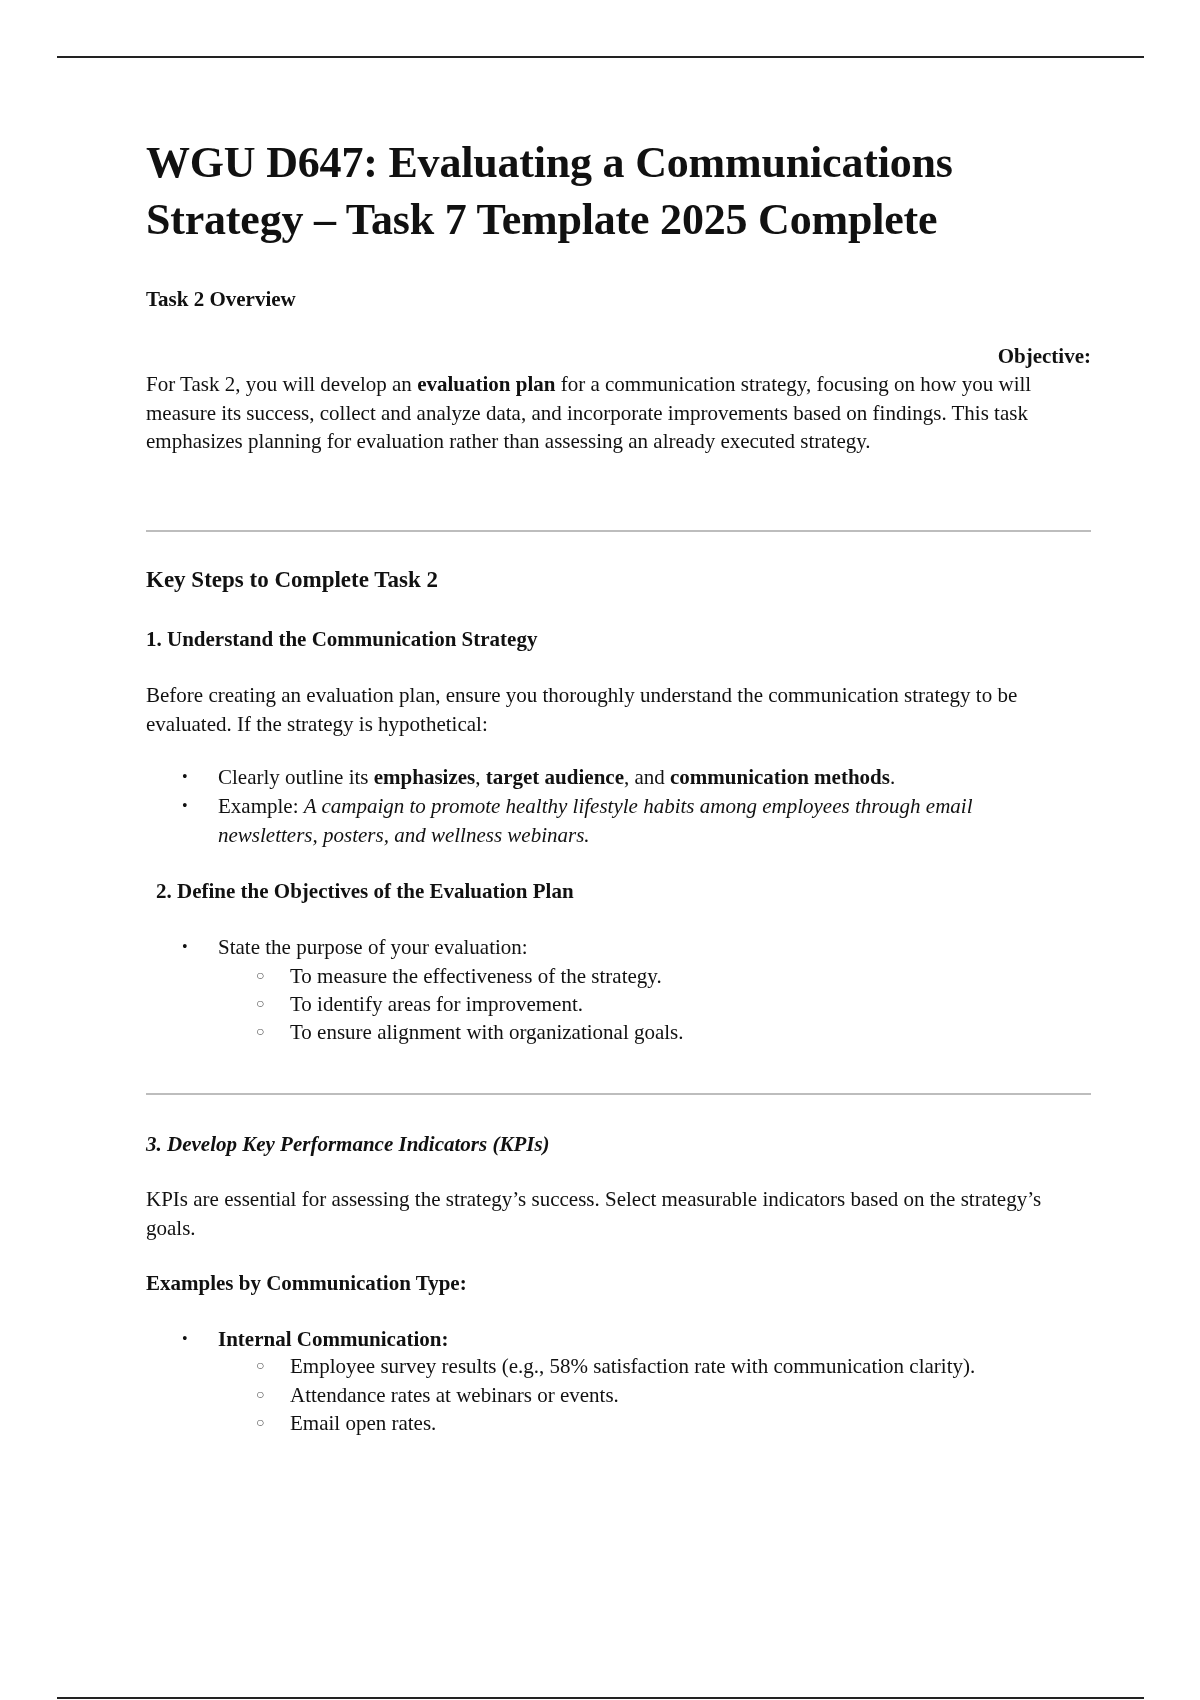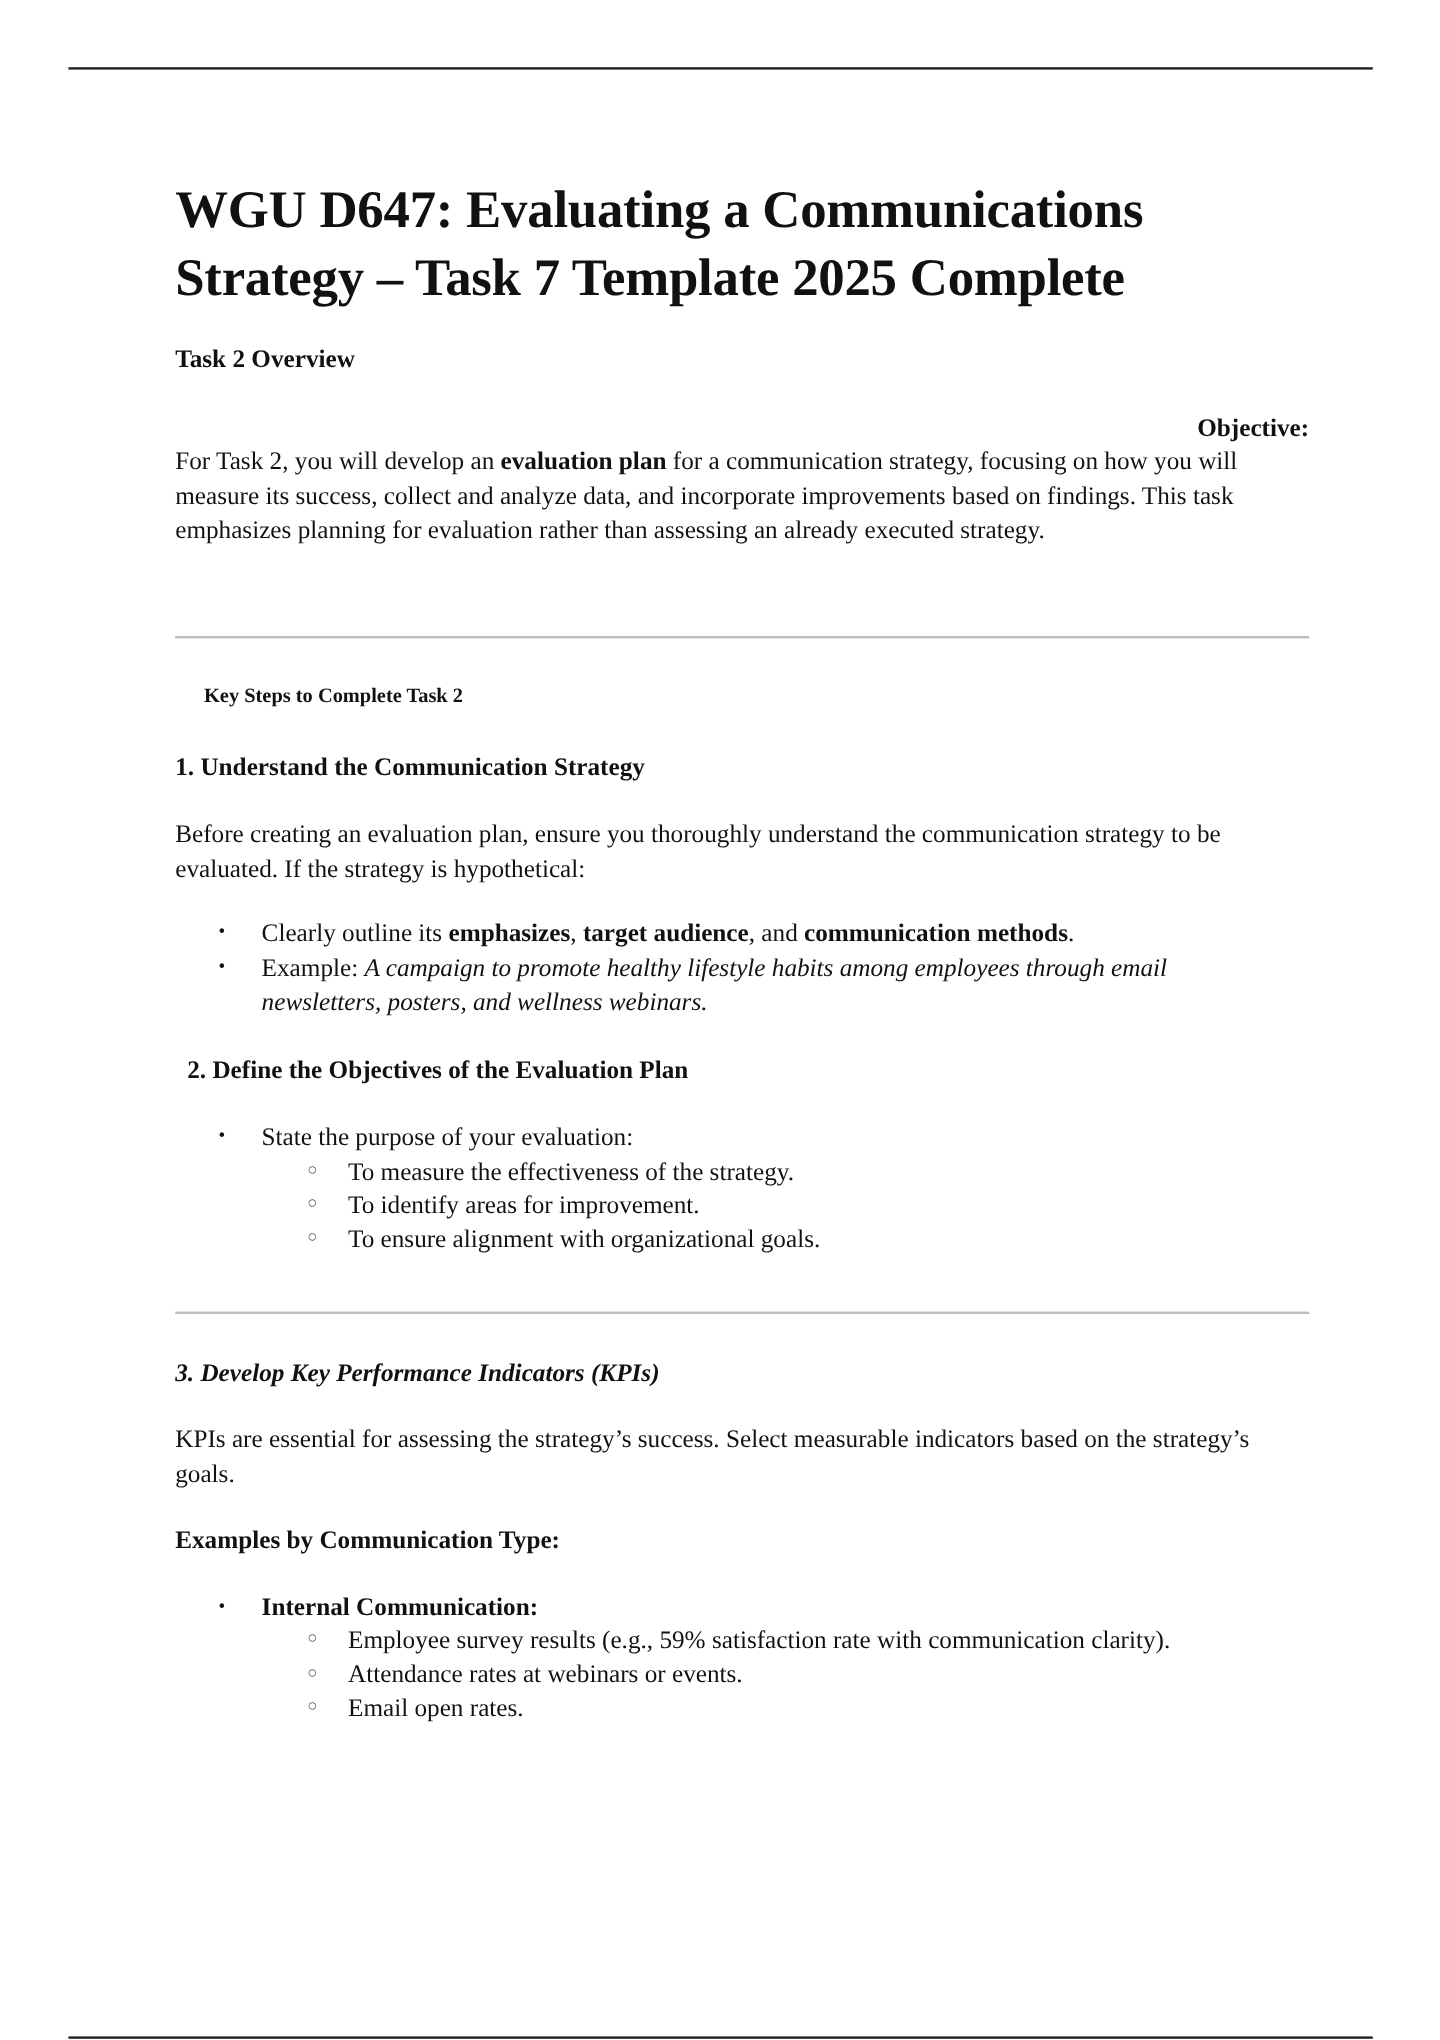"WGU D647: Evaluating a Communications" h1 { top: 146px -> 134px }
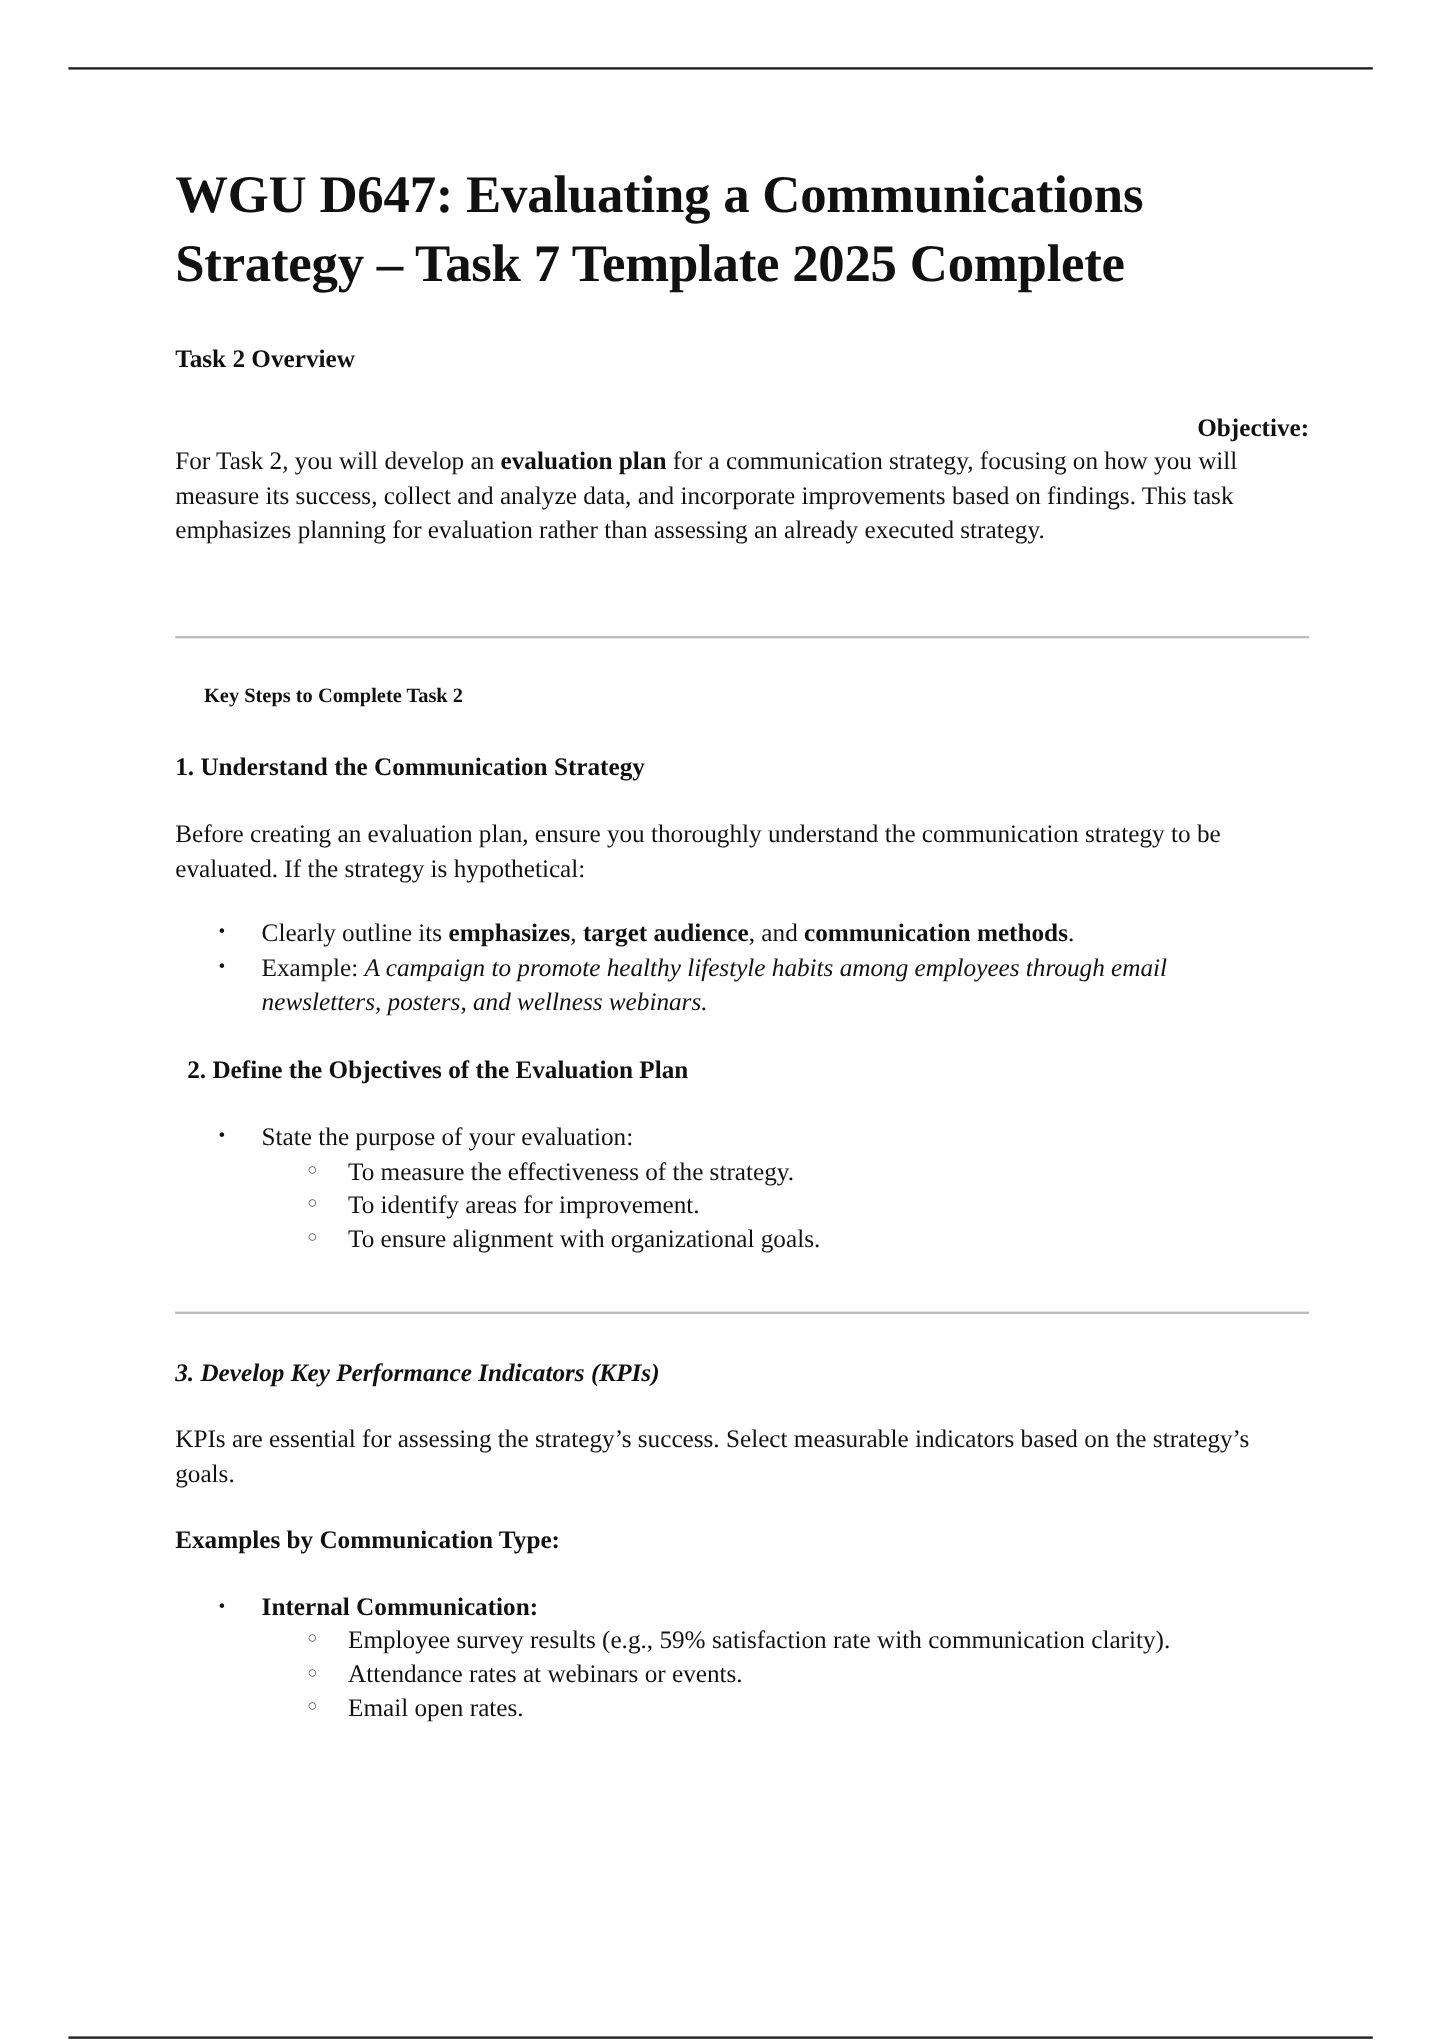"Key Steps to Complete Task" .h2 { font-size: 17px -> 23px; margin-left: 24px -> none }
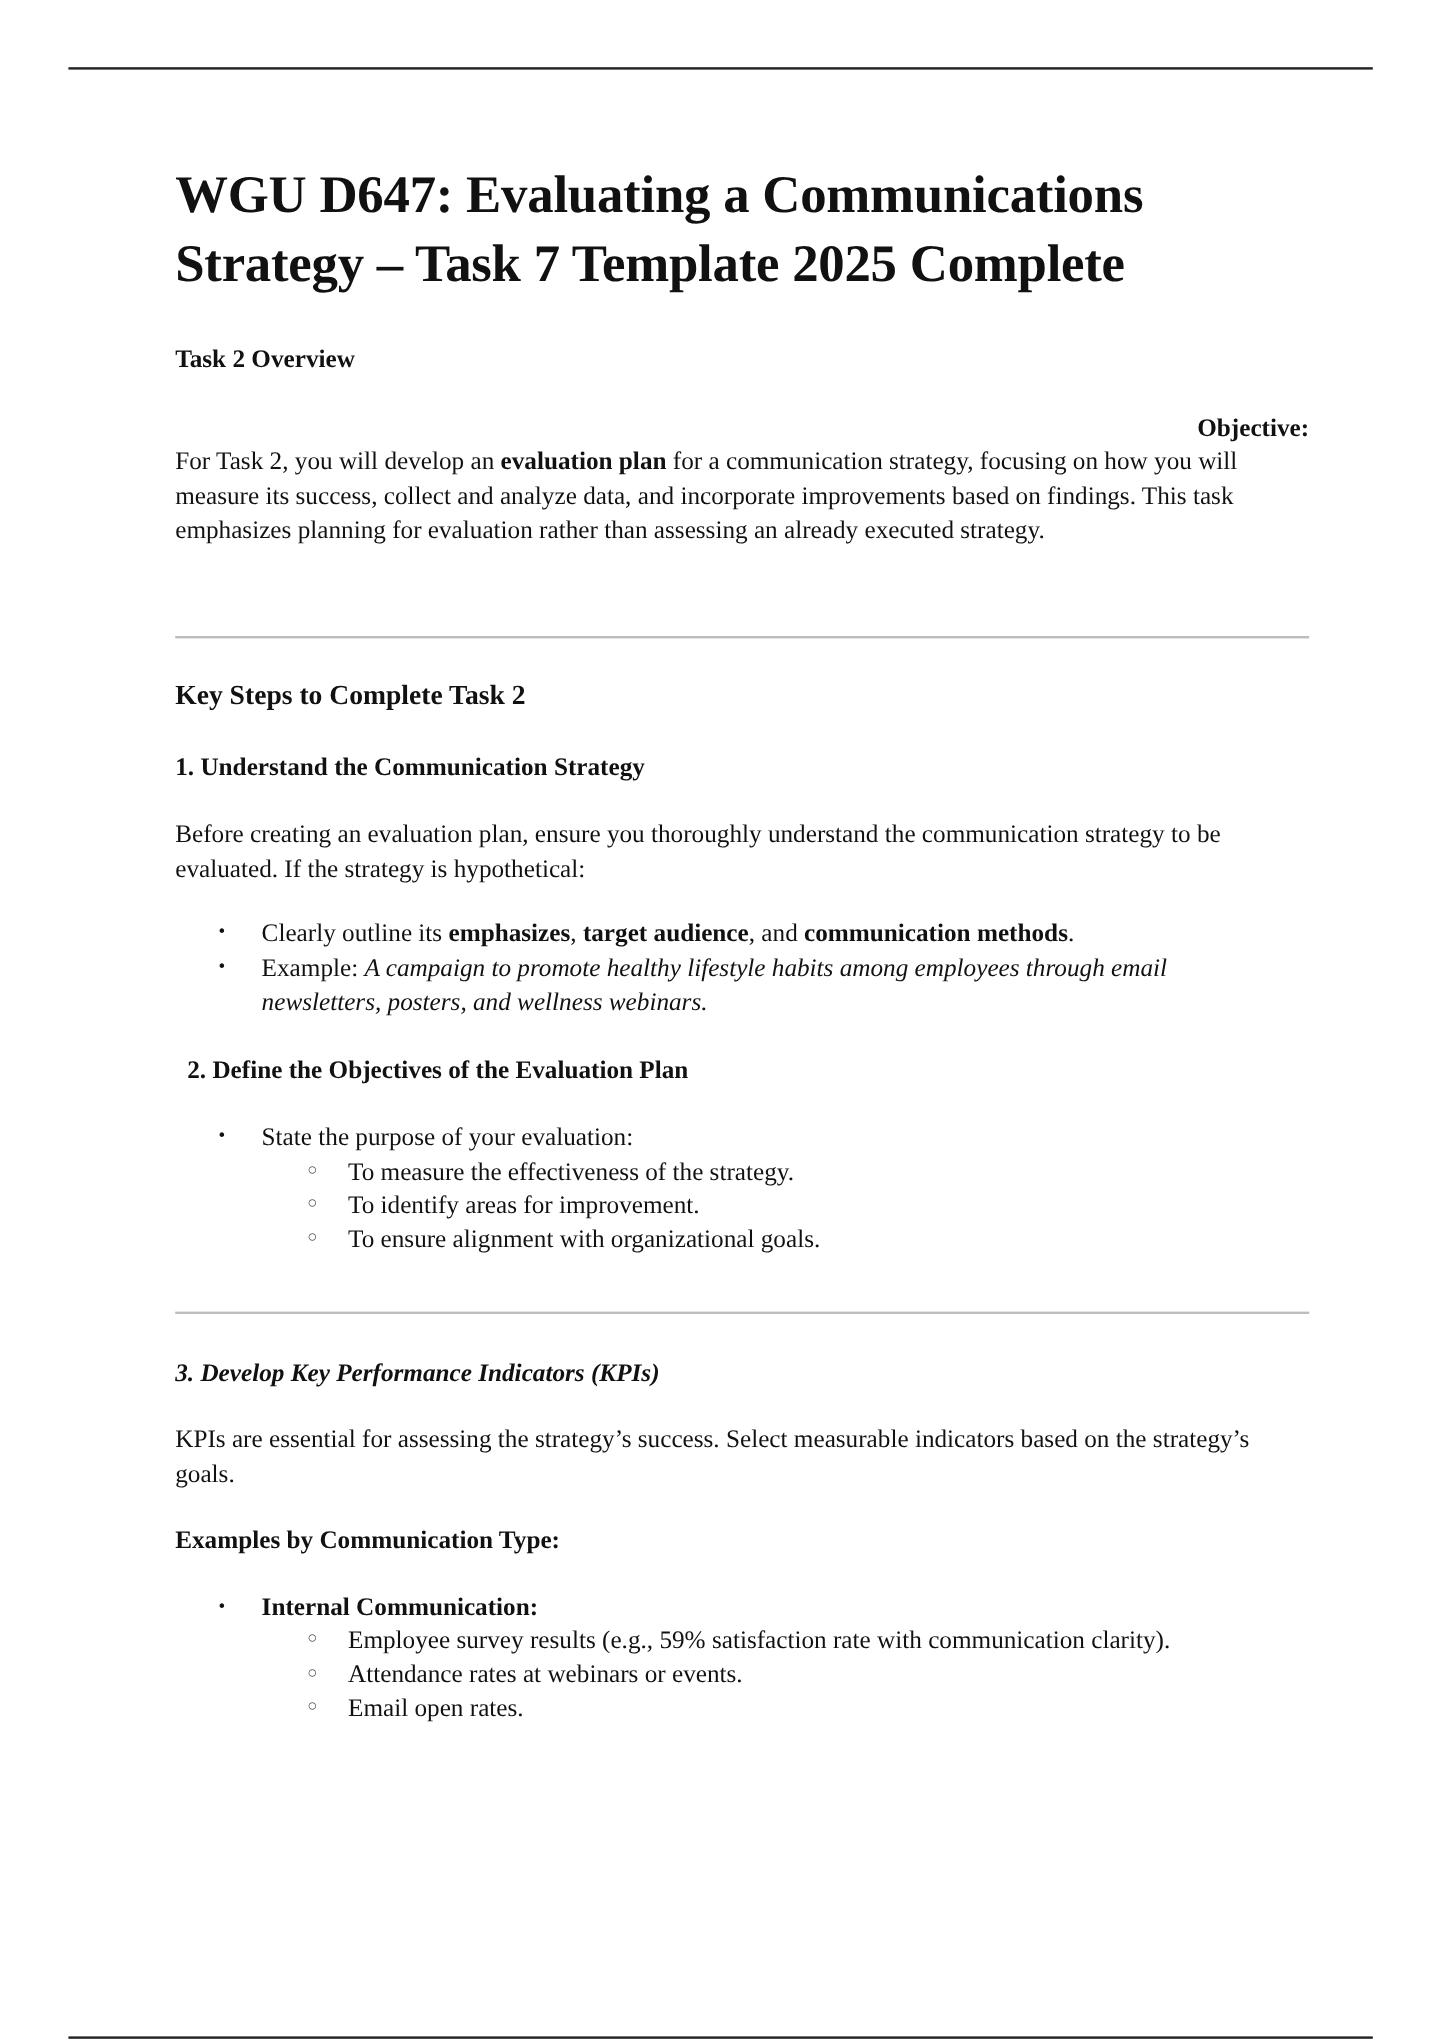"Employee survey results (e.g., 59%" span { text: 59% -> 58% }
